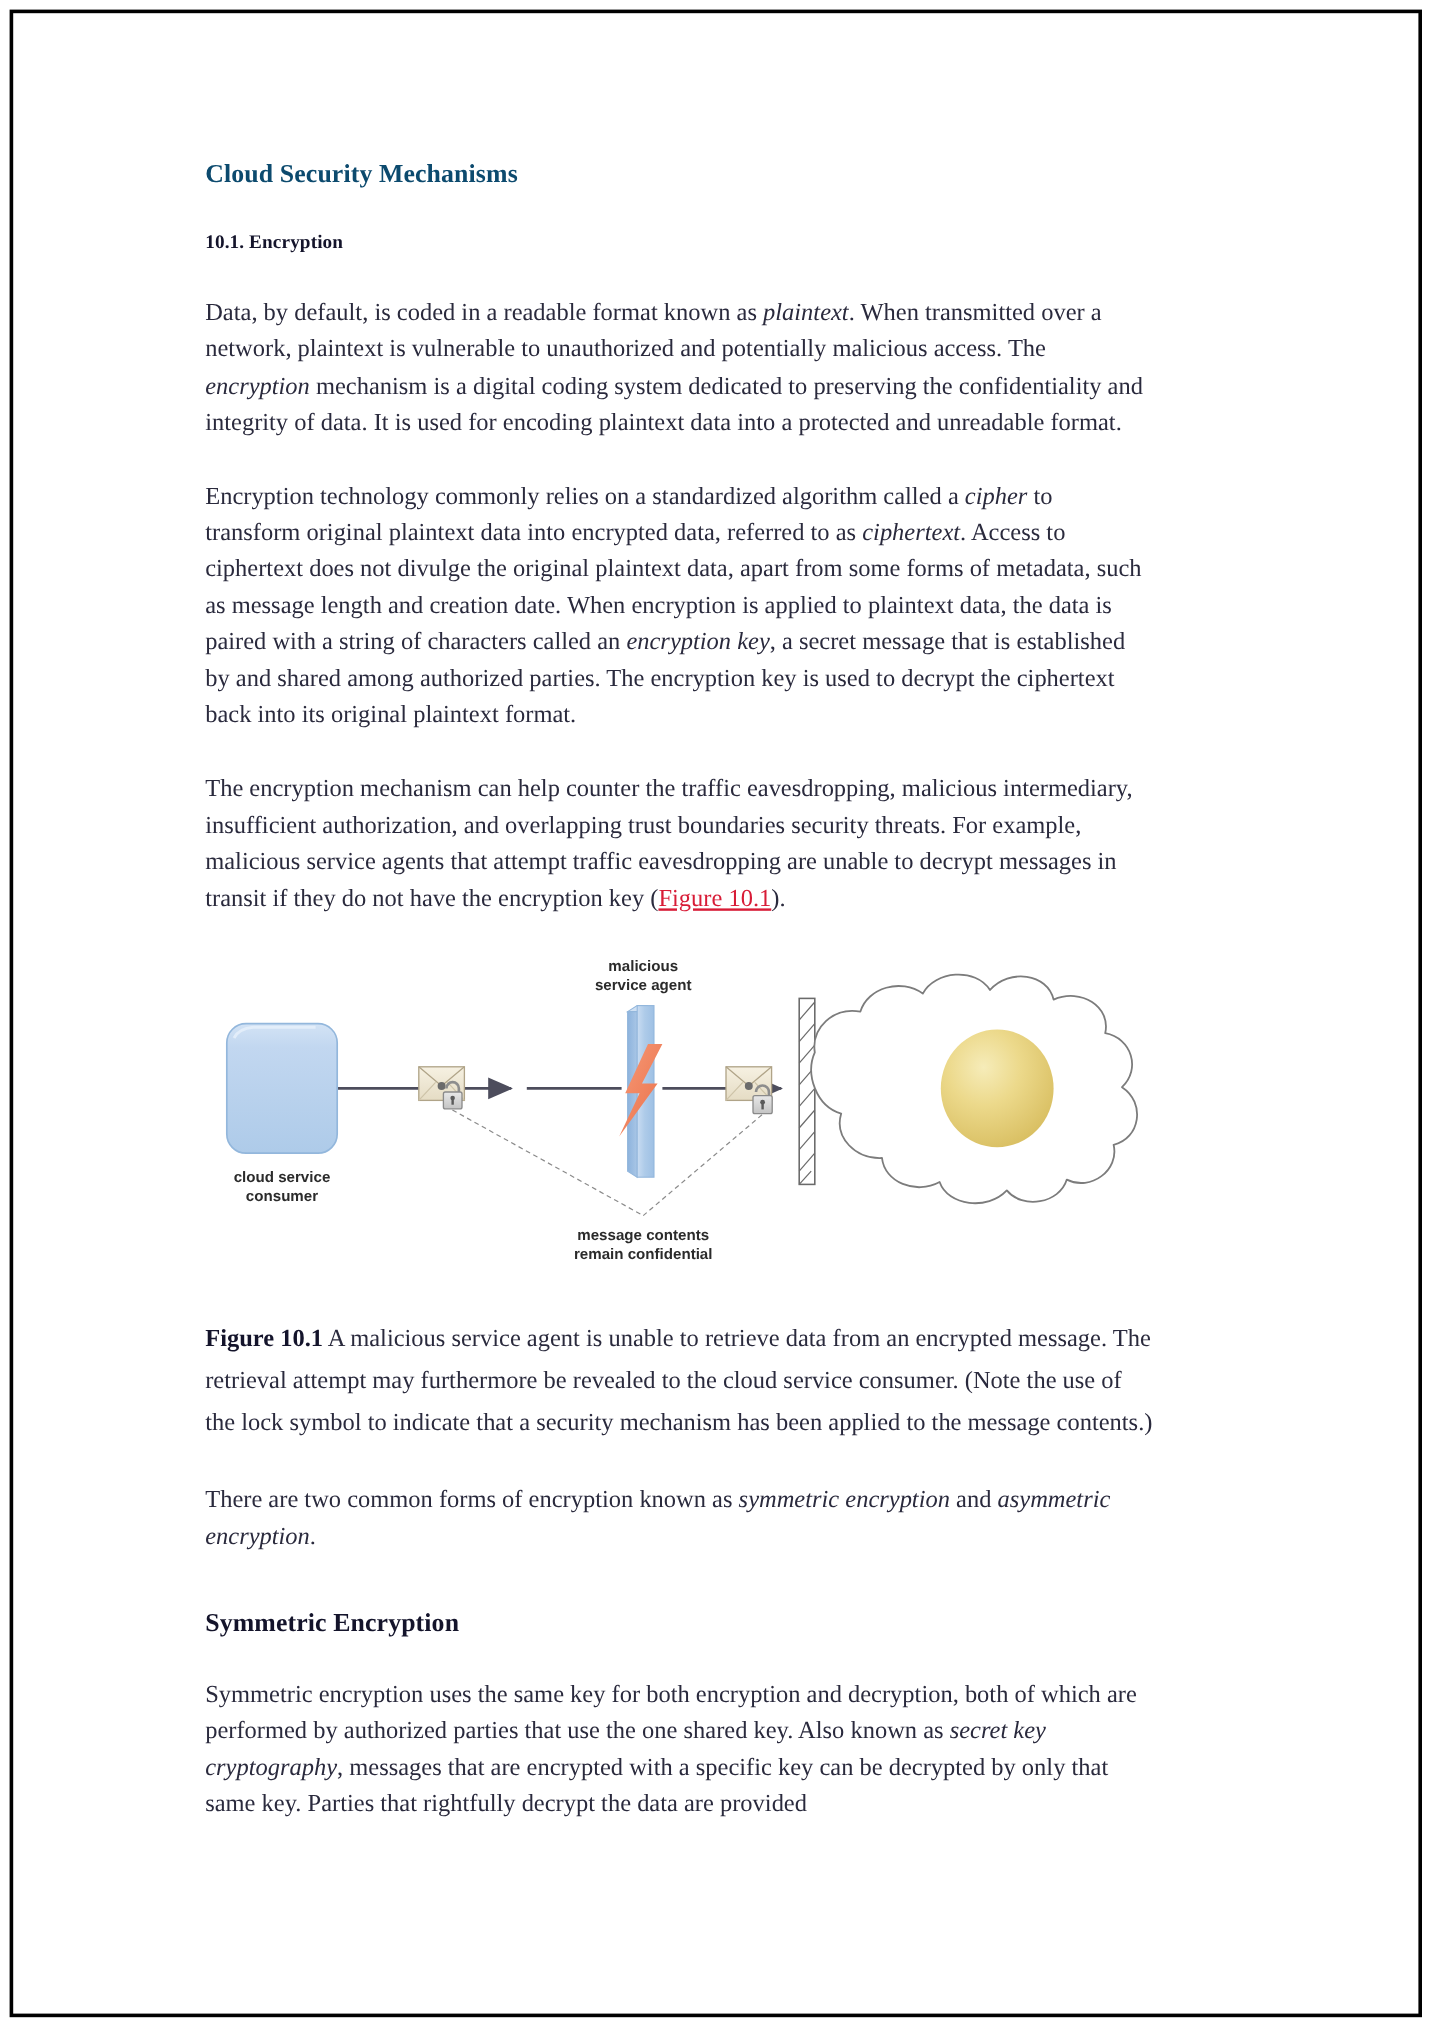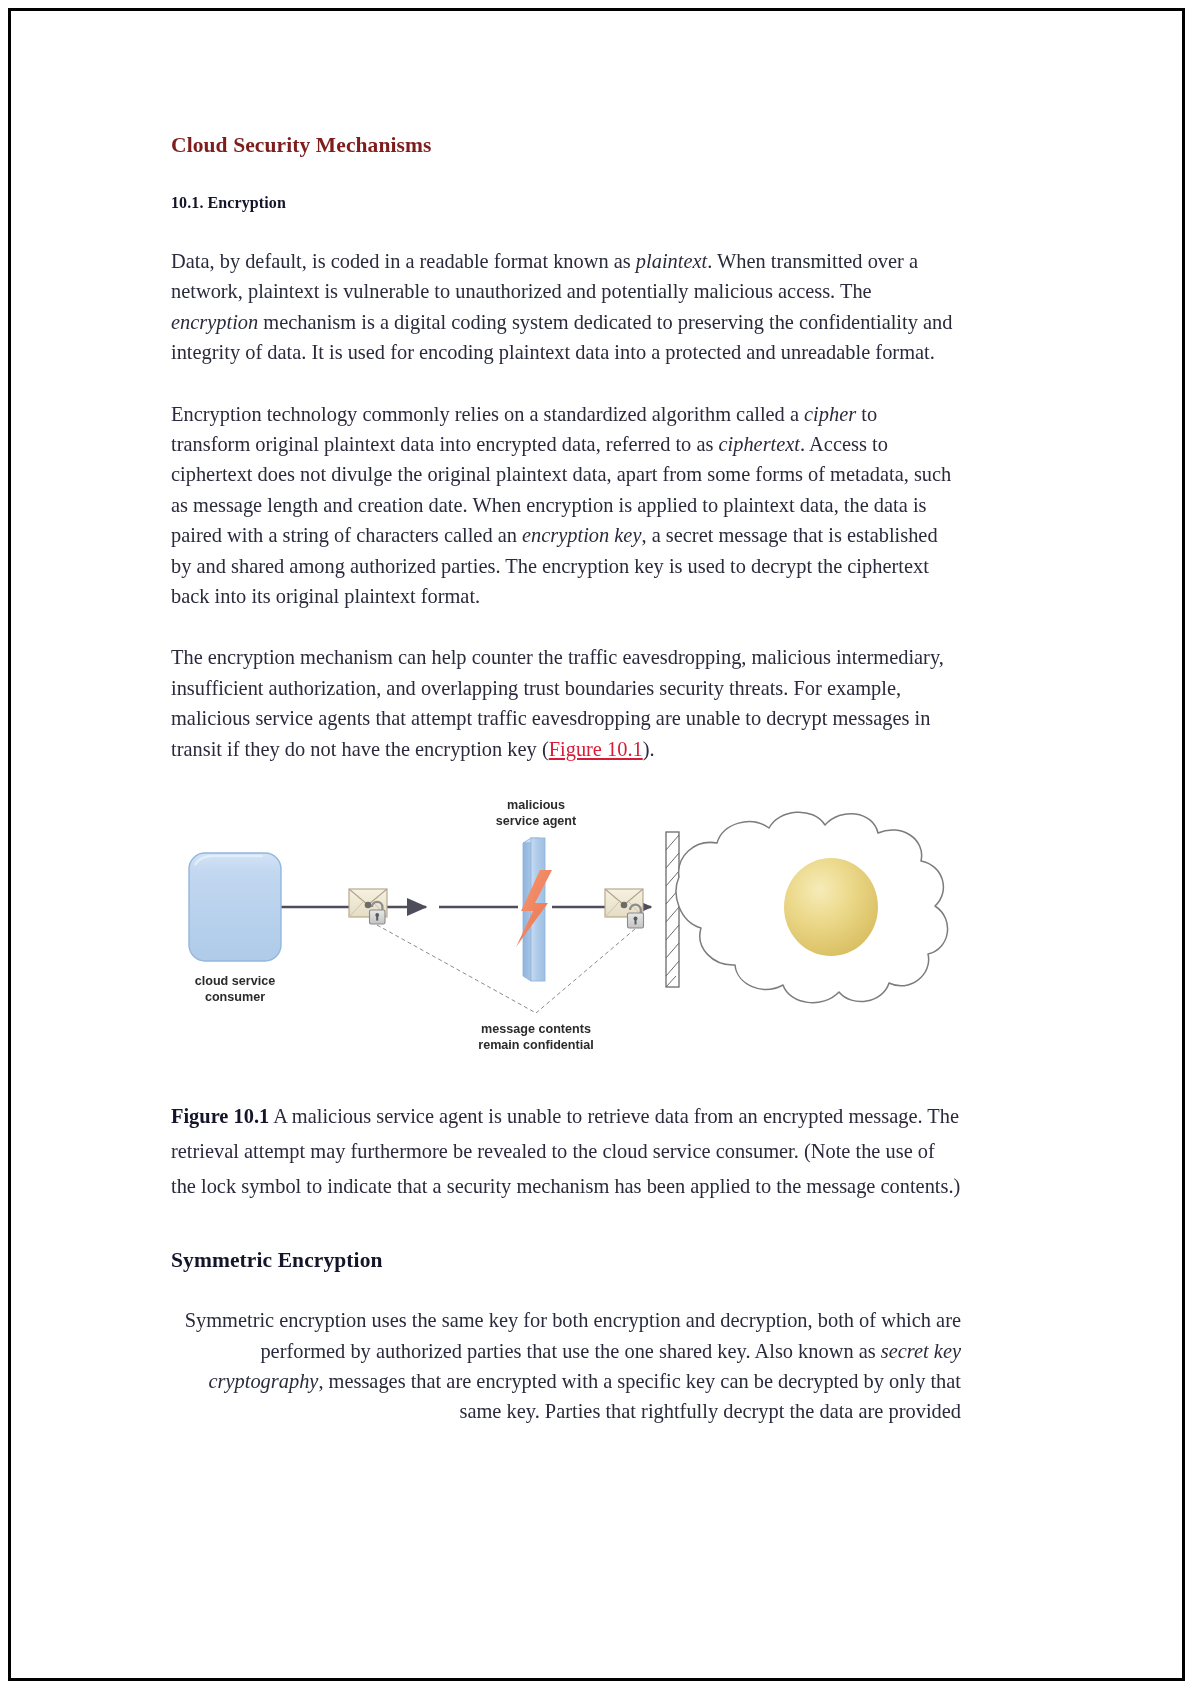"Cloud Security Mechanisms" h1.doc-title { color: #7f1d1d -> #0c4a6e }
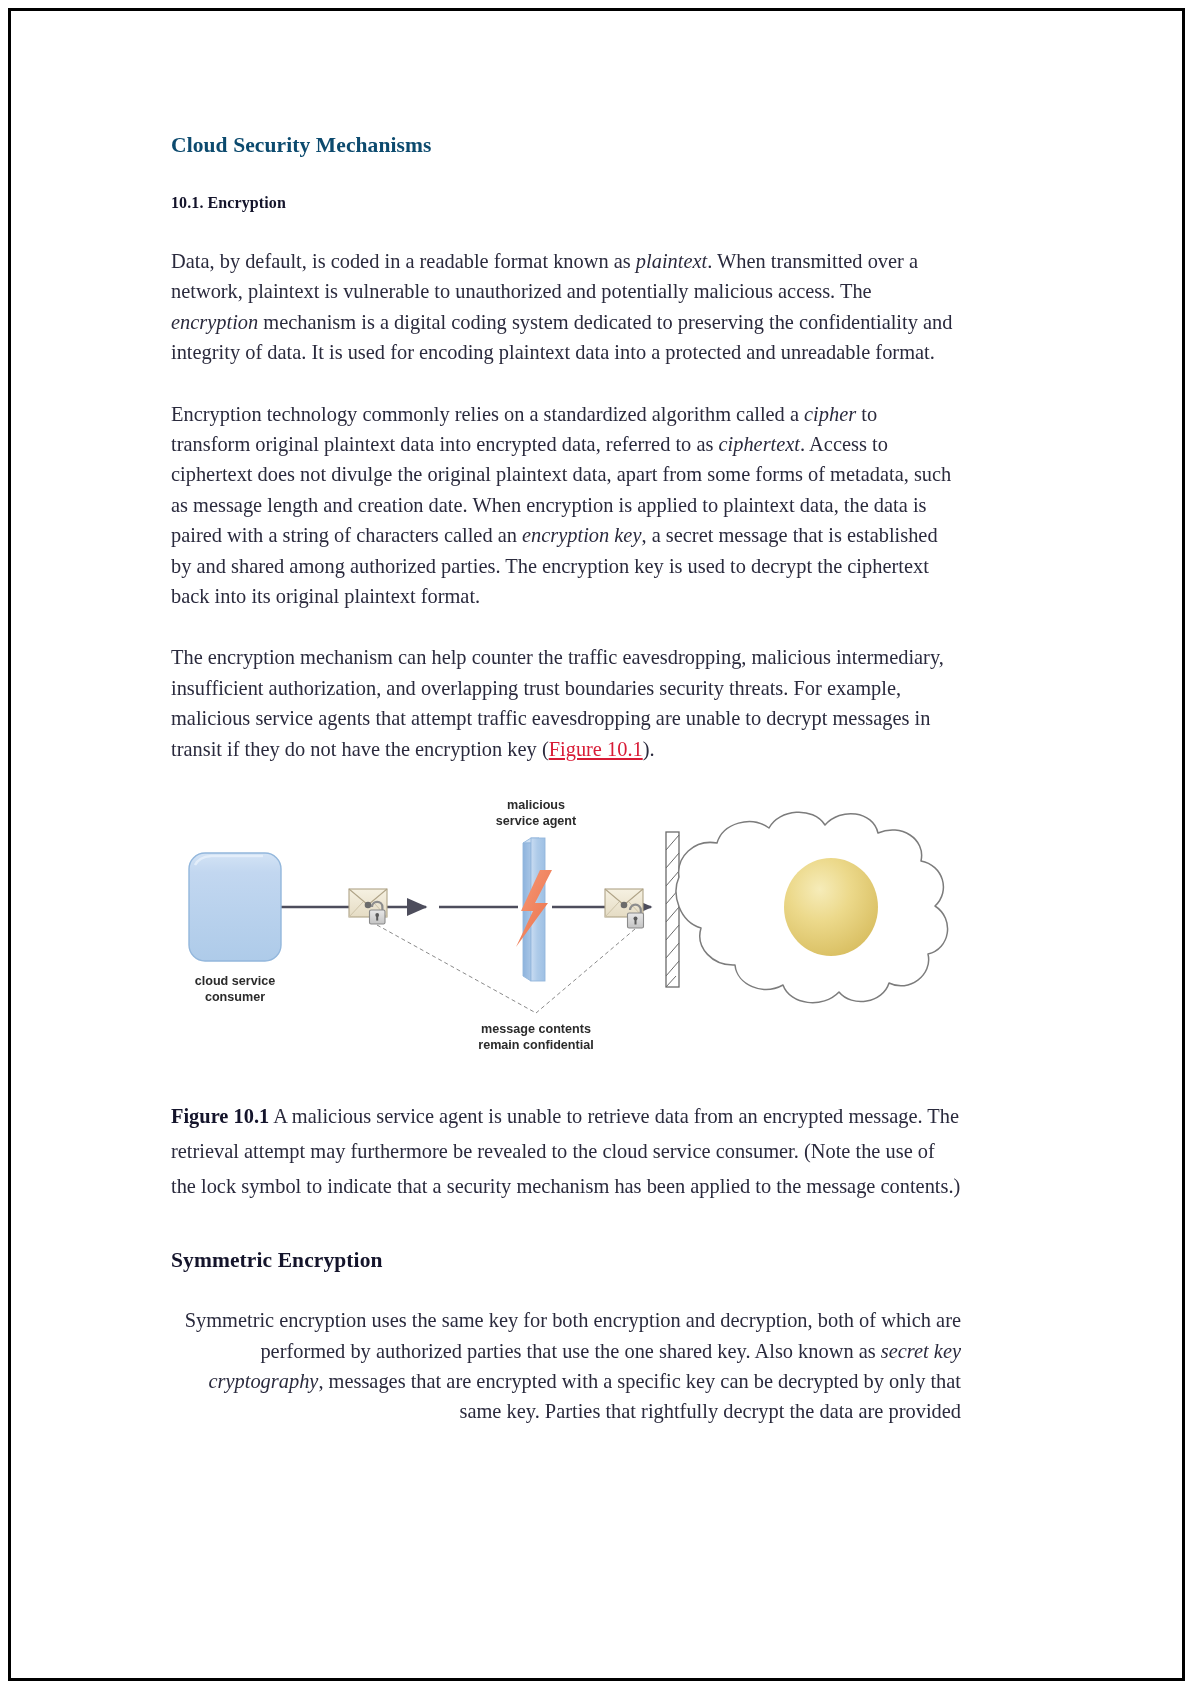"There are two common forms" p.body-text { html: none -> <p><span>There are two common forms of encryption known as </span><em>symmetric encryption</em><span> and </span><em>asymmetric encryption</em><span>.</span></p> }
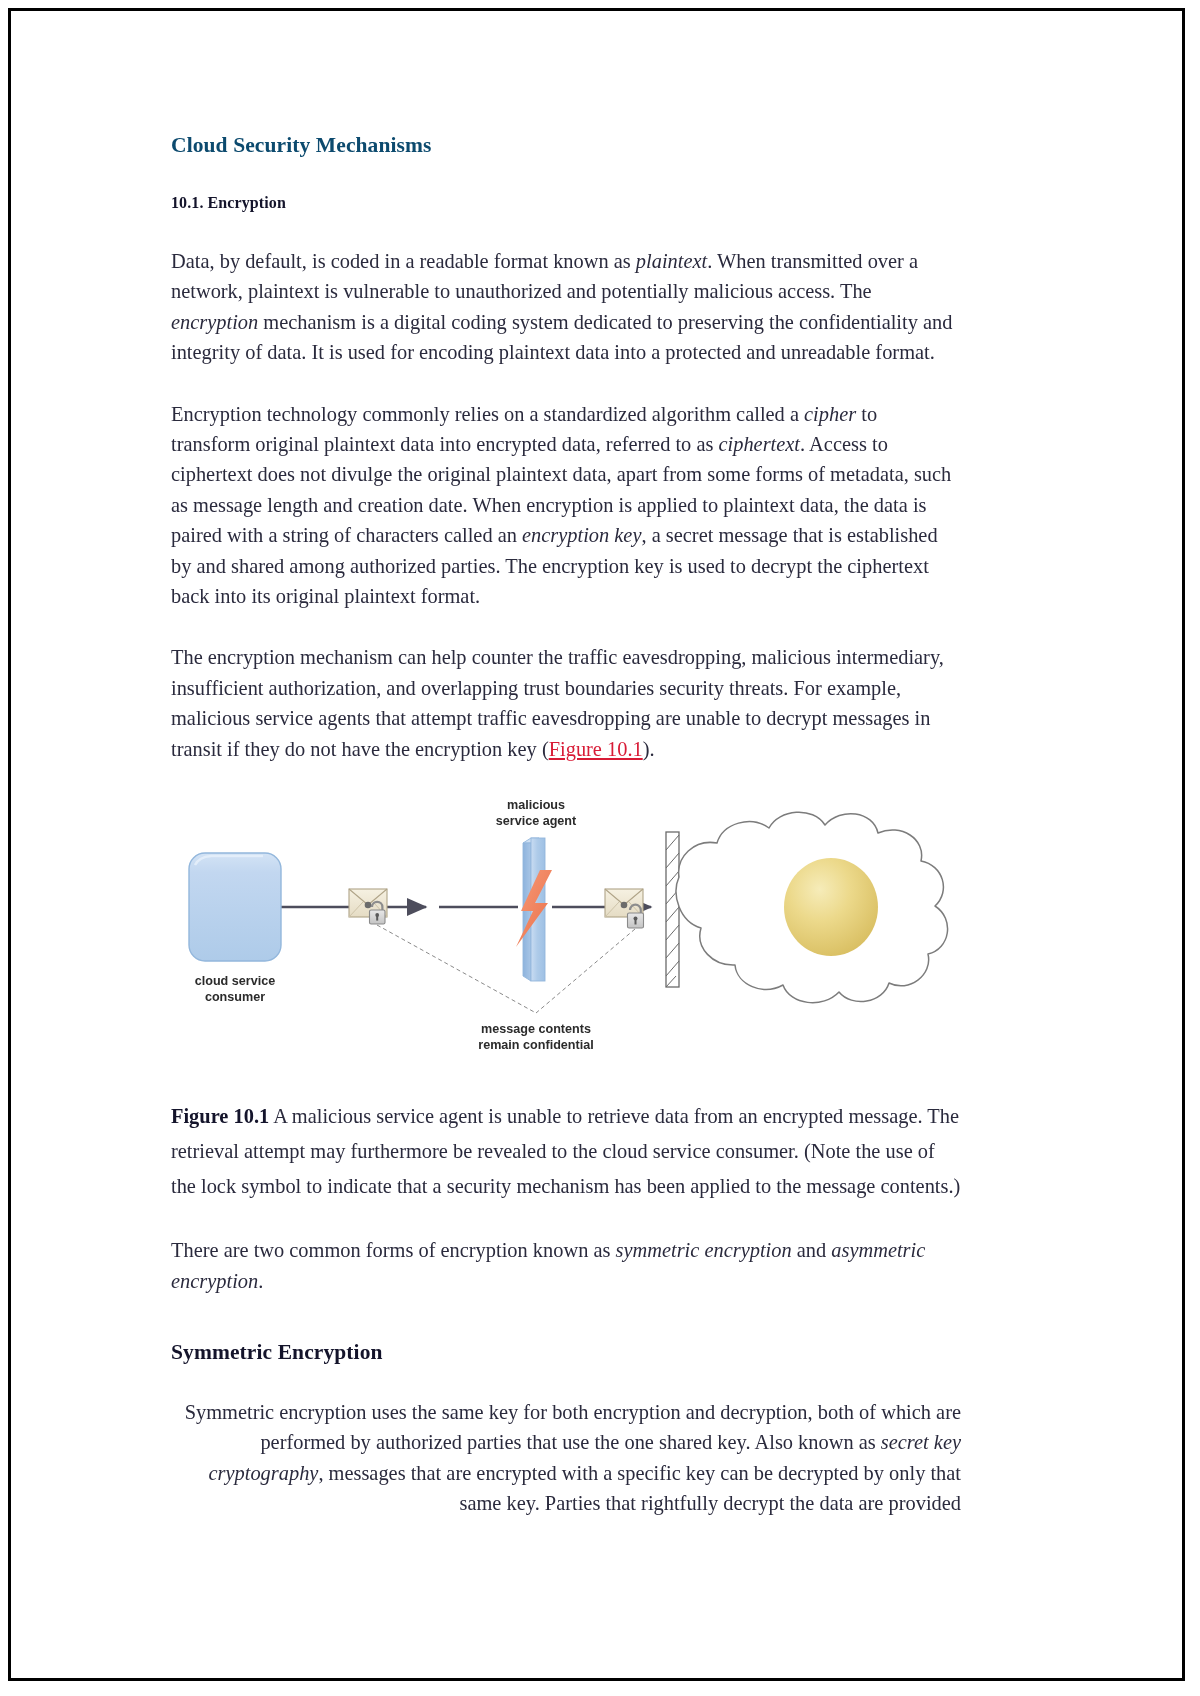"Symmetric encryption uses the same" p.body-text:last-child { text-align: right -> none }
